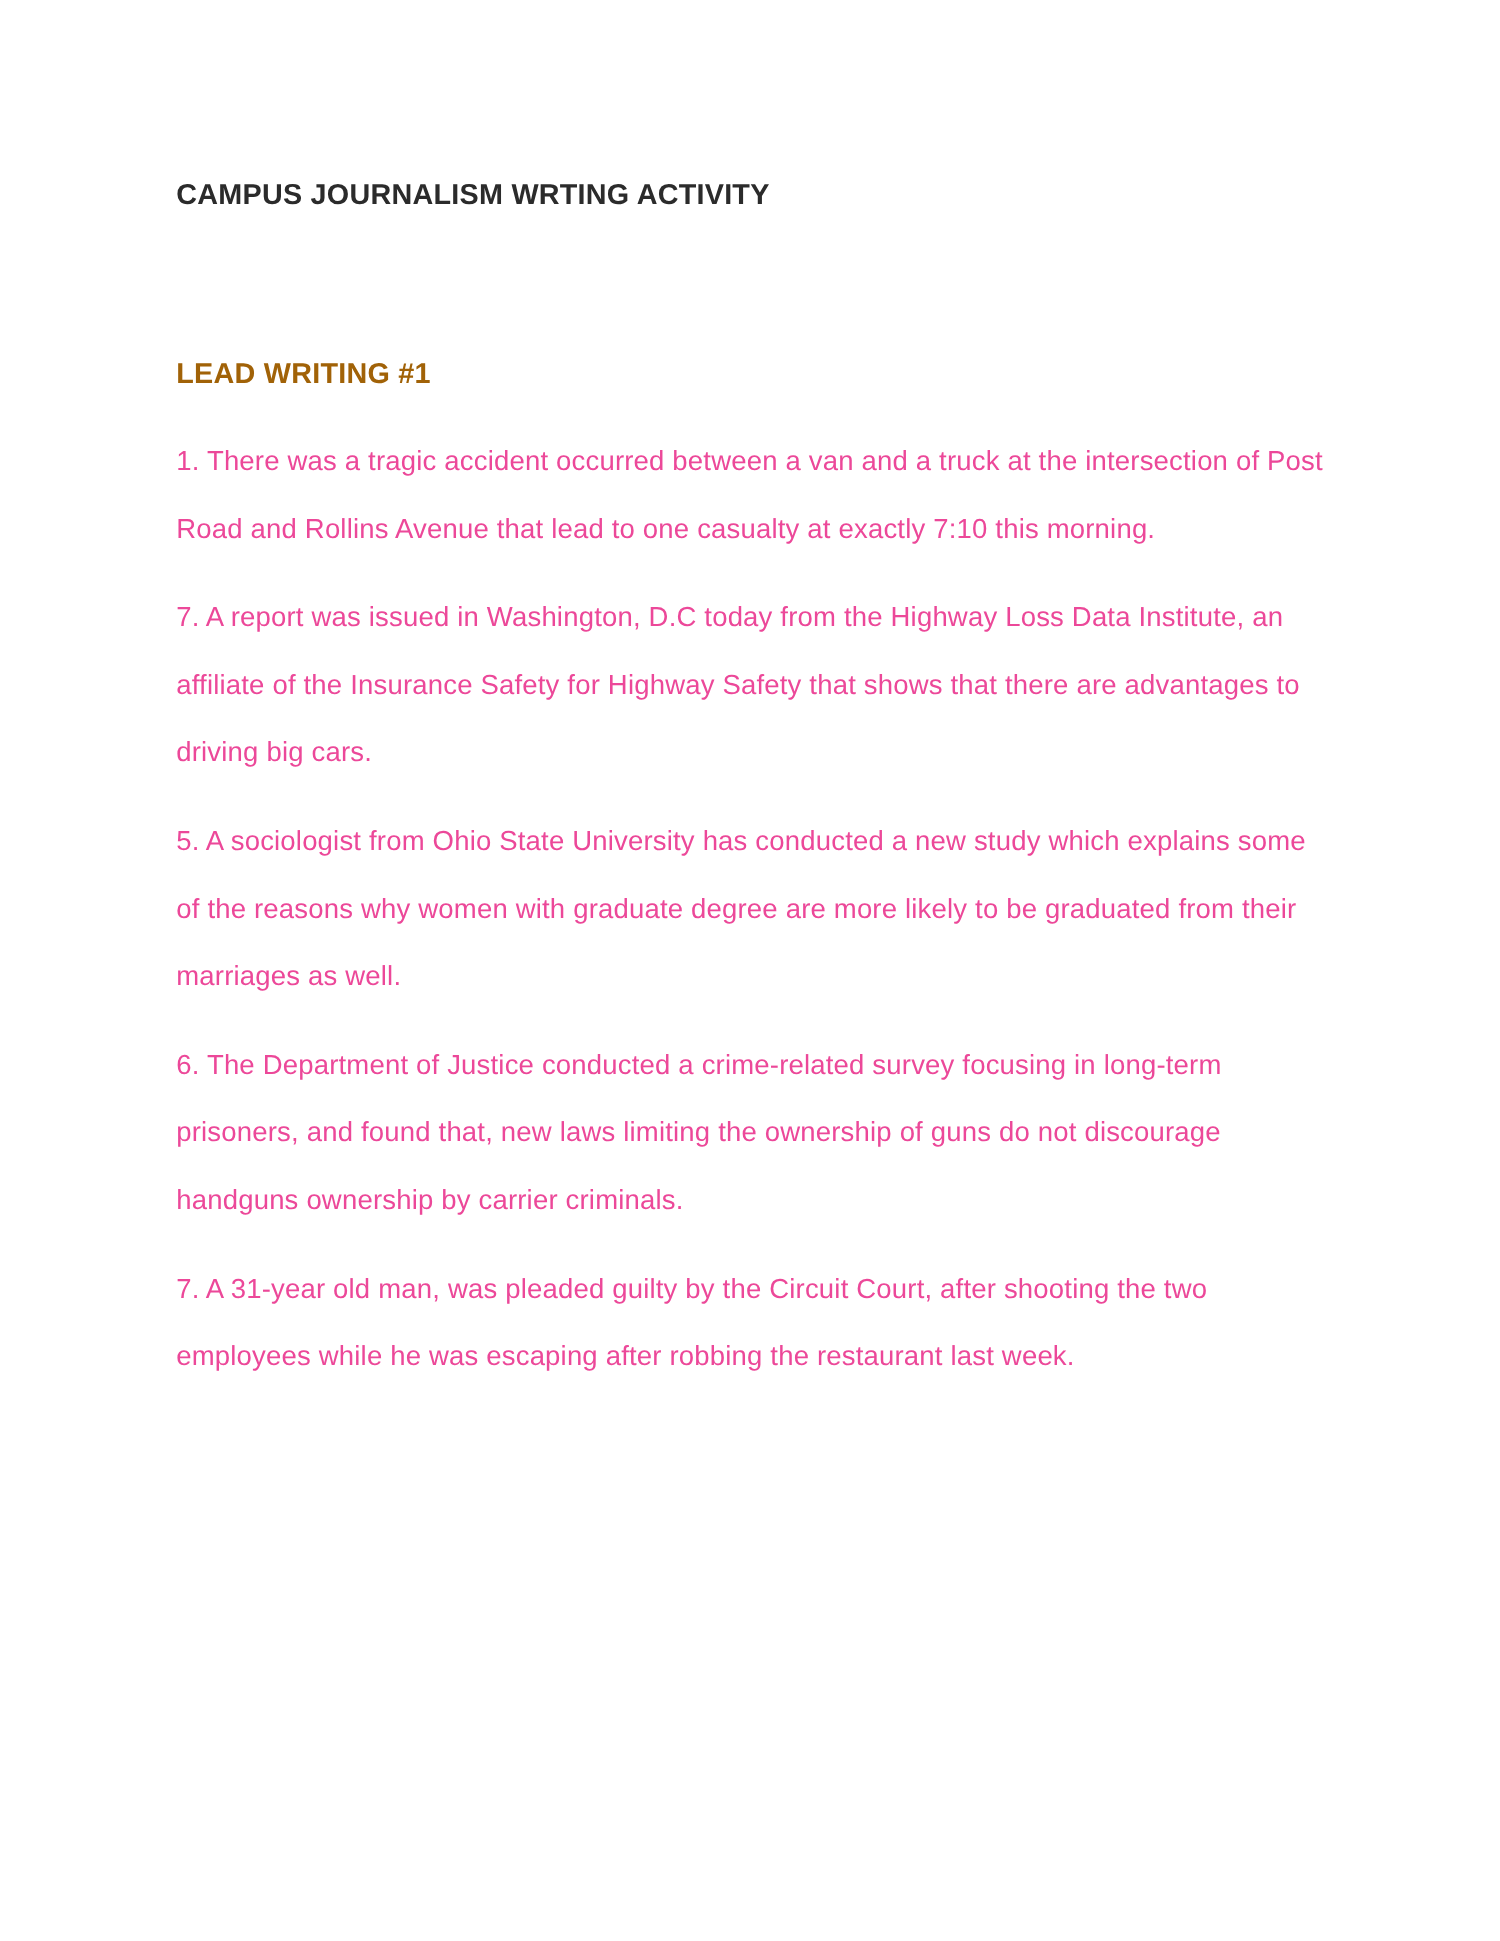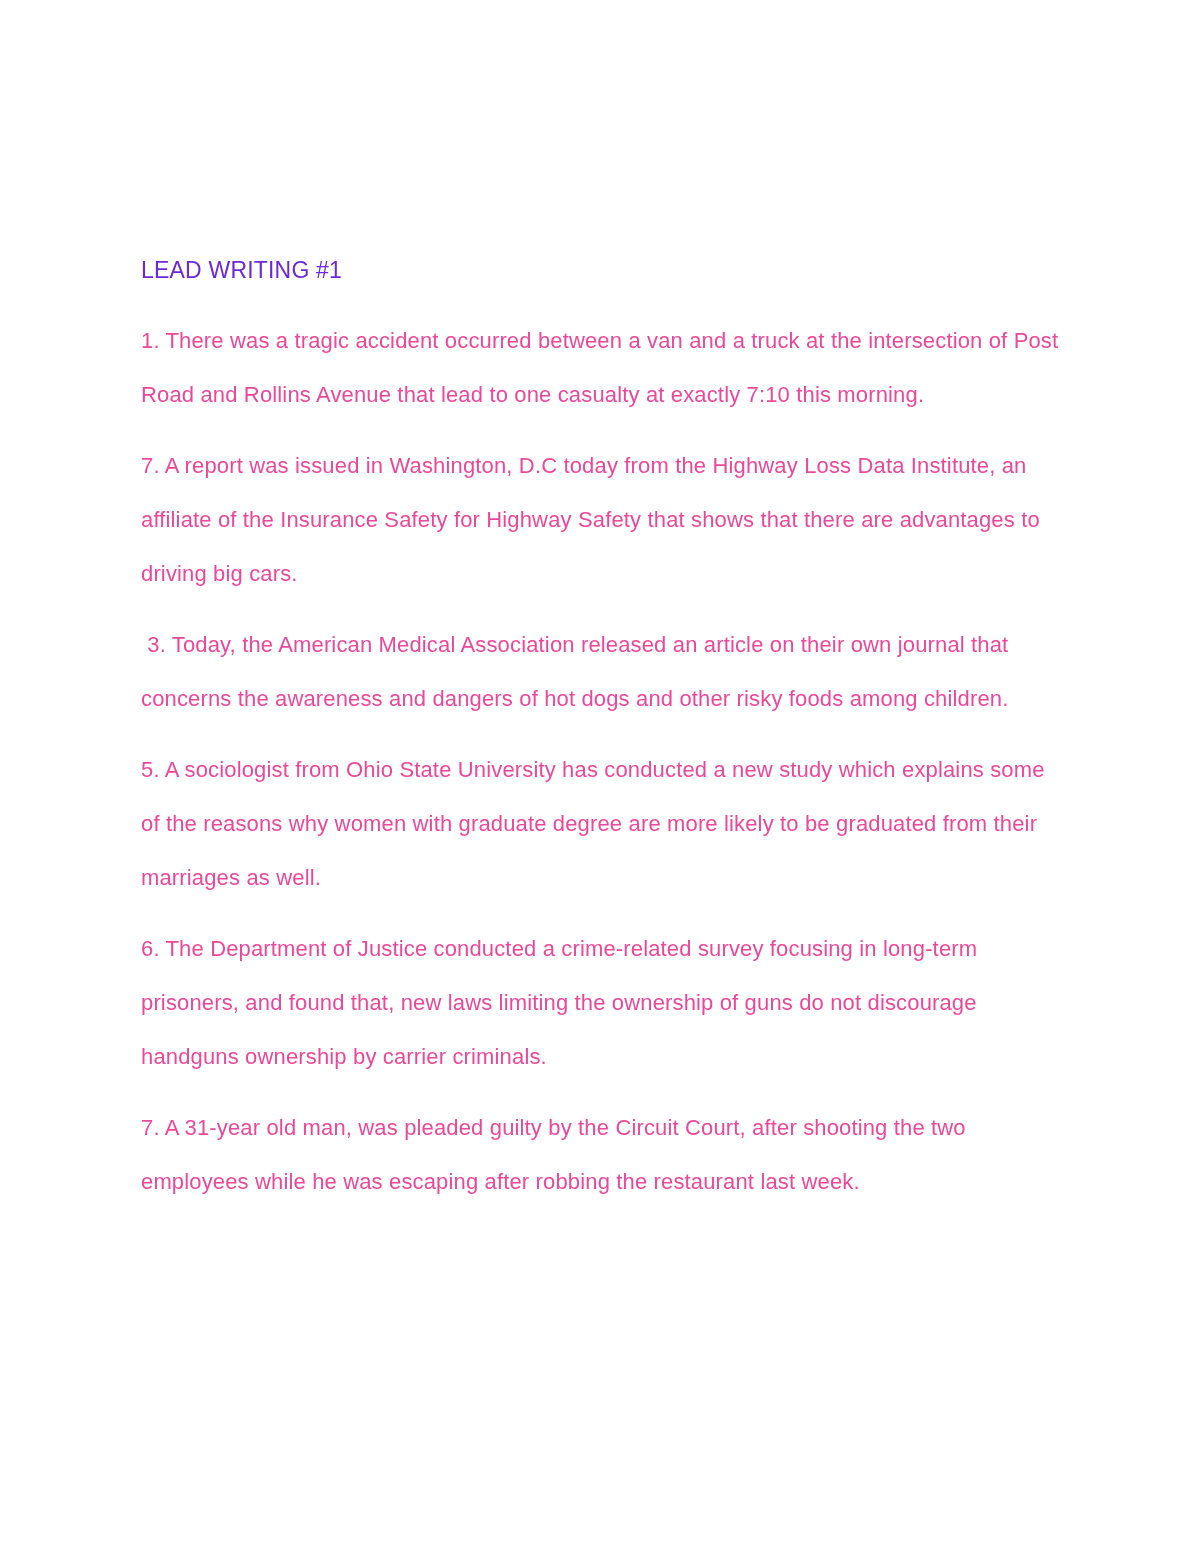"CAMPUS JOURNALISM WRTING ACTIVITY" h1.doc-title { html: none -> <h1>CAMPUS JOURNALISM WRTING ACTIVITY</h1> }
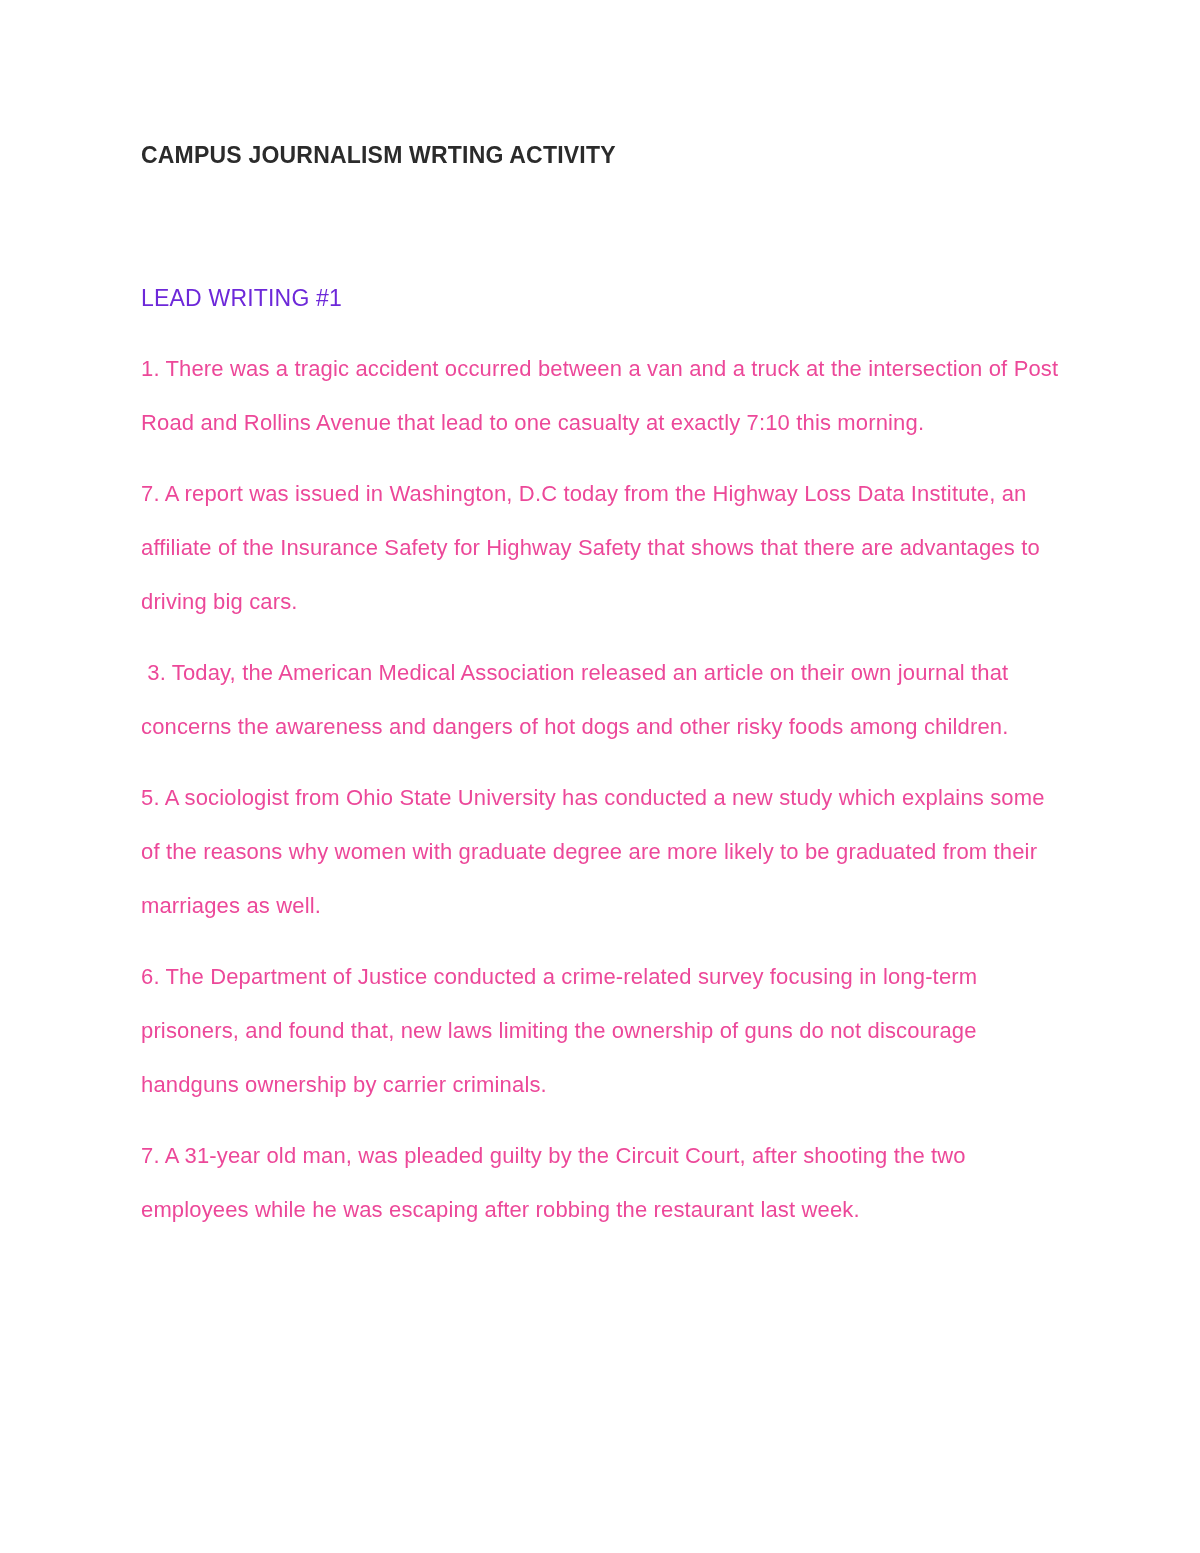"LEAD WRITING #1" .section-heading { color: #6d28d9 -> #a16207; font-weight: 400 -> 700 }
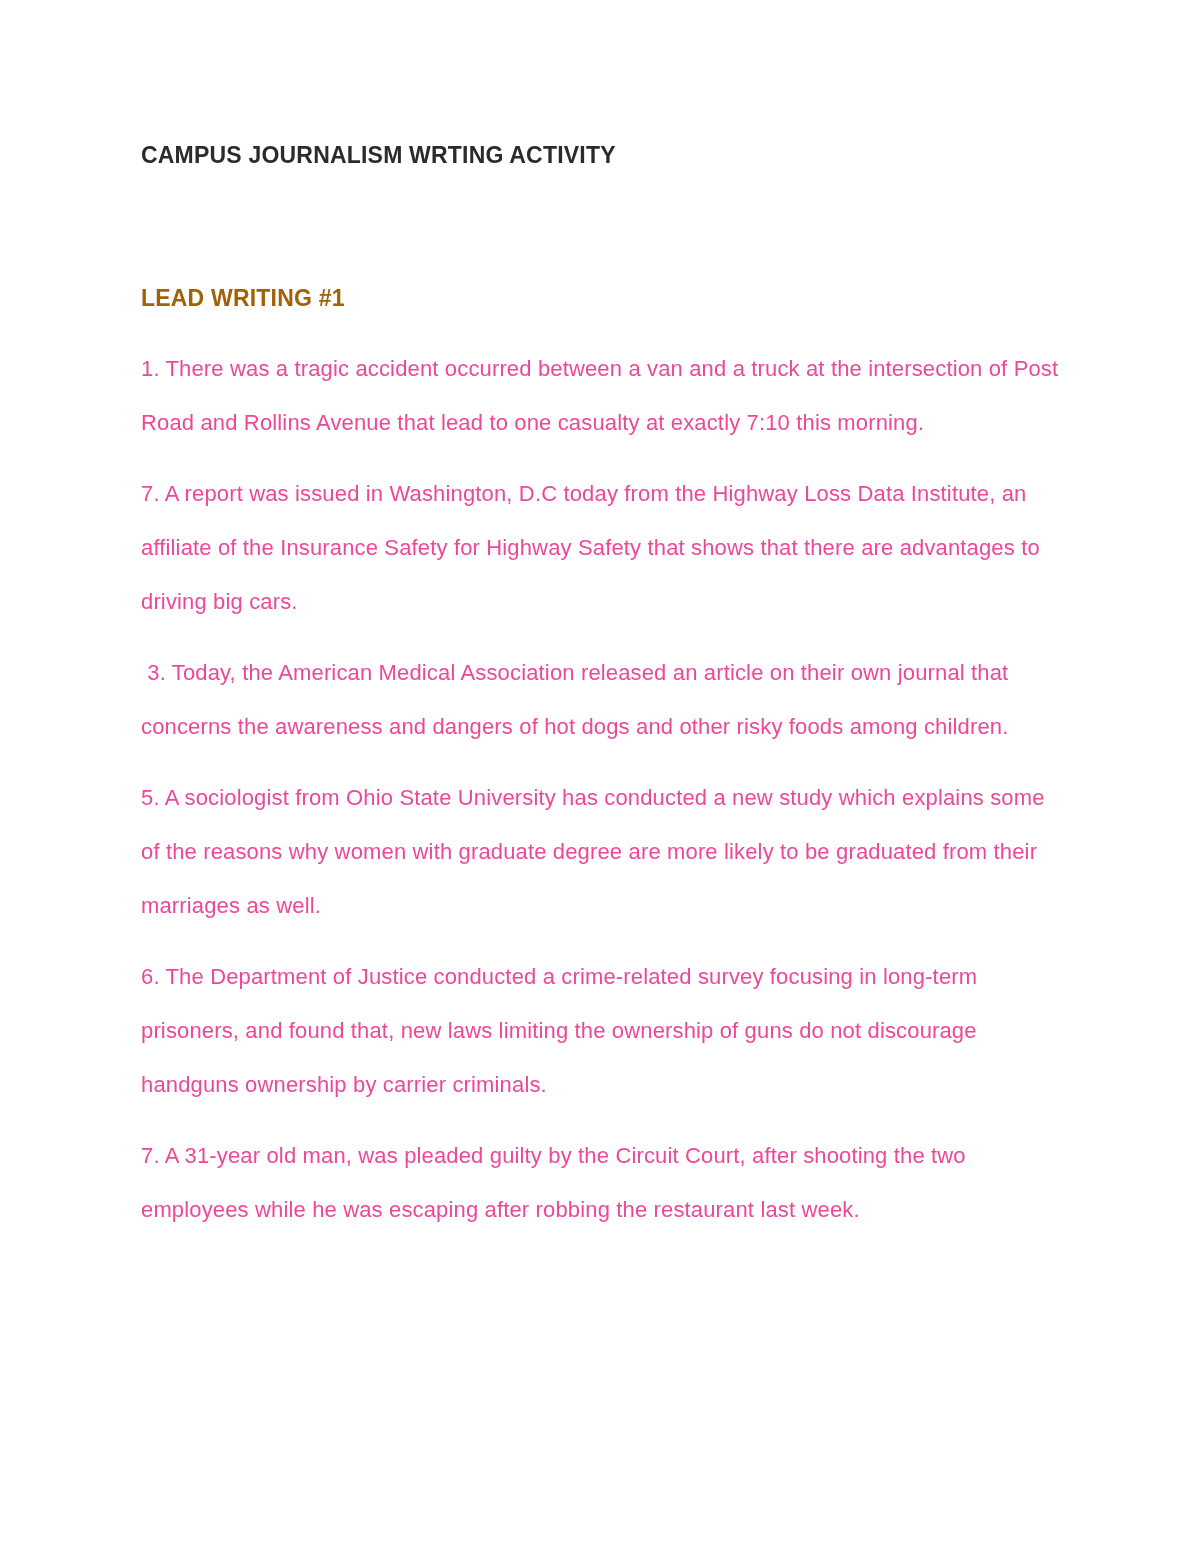"3. Today, the American Medical" p.doc-paragraph { html: <p> 3. Today, the American Medical Association released an article on their own journal that concerns the awareness and dangers of hot dogs and other risky foods among children.</p> -> none }
